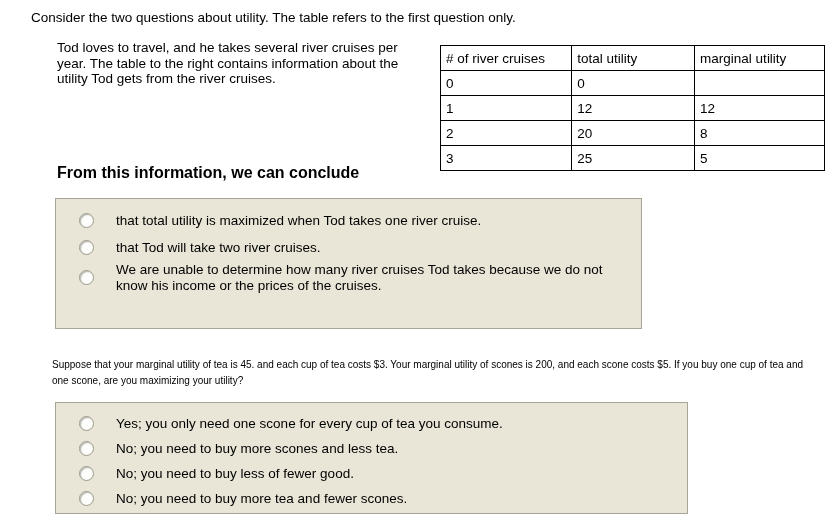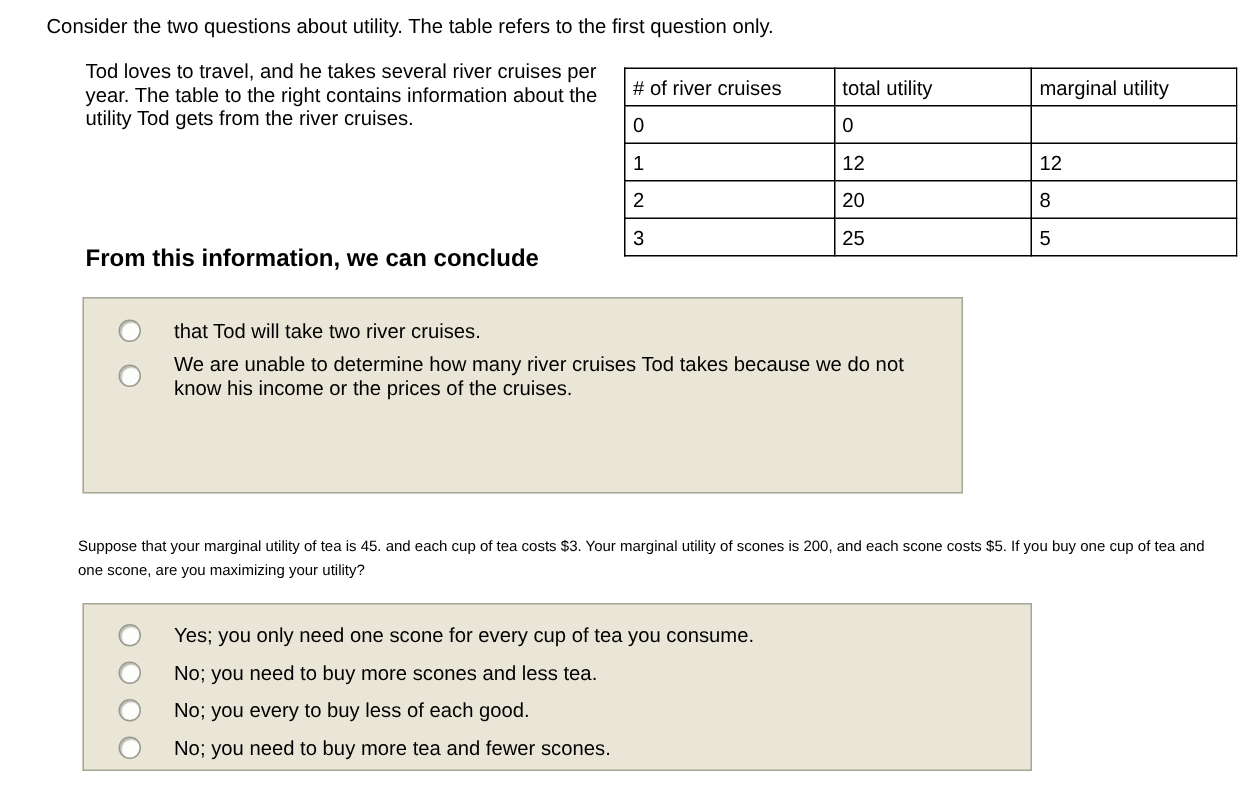"# of river cruises" .util-table { left: 416px -> 440px }
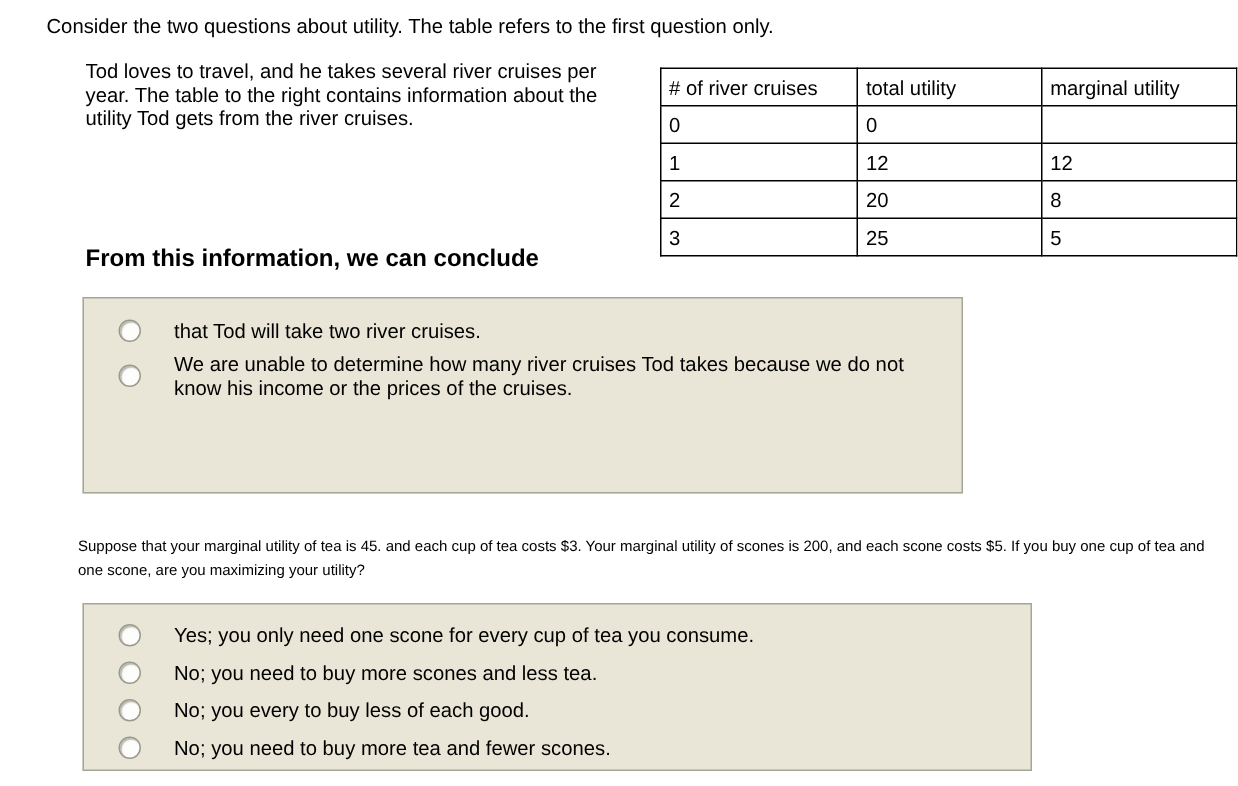"that total utility is maximized" div.option-row { html: none -> <div> <span></span> <span>that total utility is maximized when Tod takes one river cruise.</span> </div> }
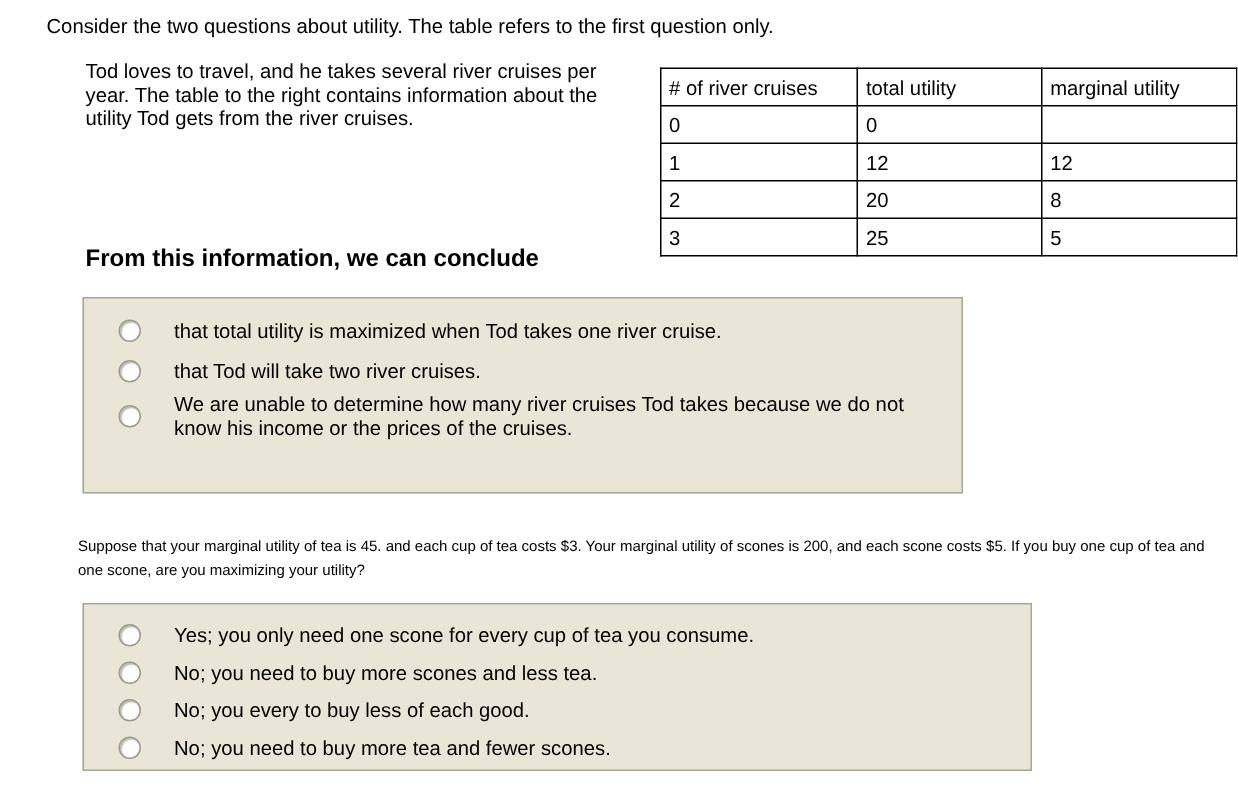"No; you every to buy" span.option-label { text: every to buy less of each -> need to buy less of fewer }
